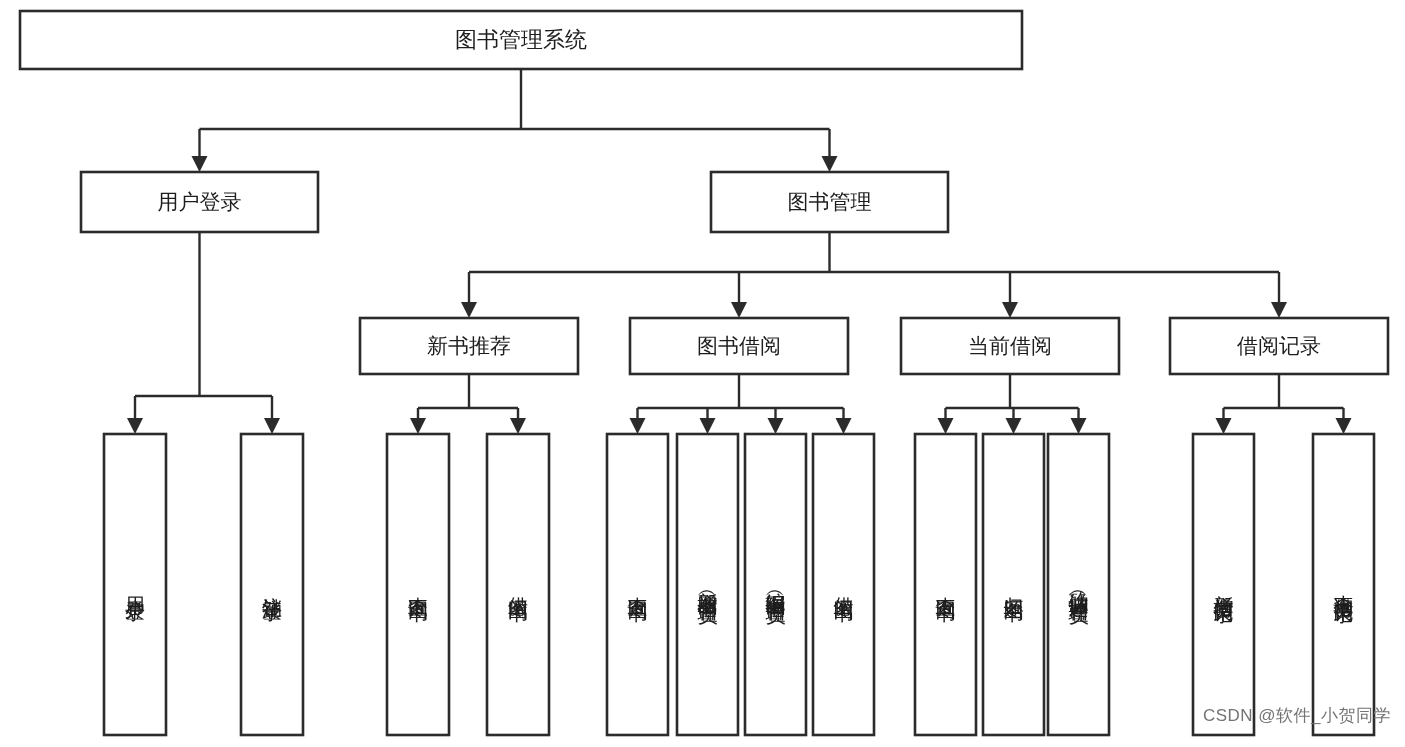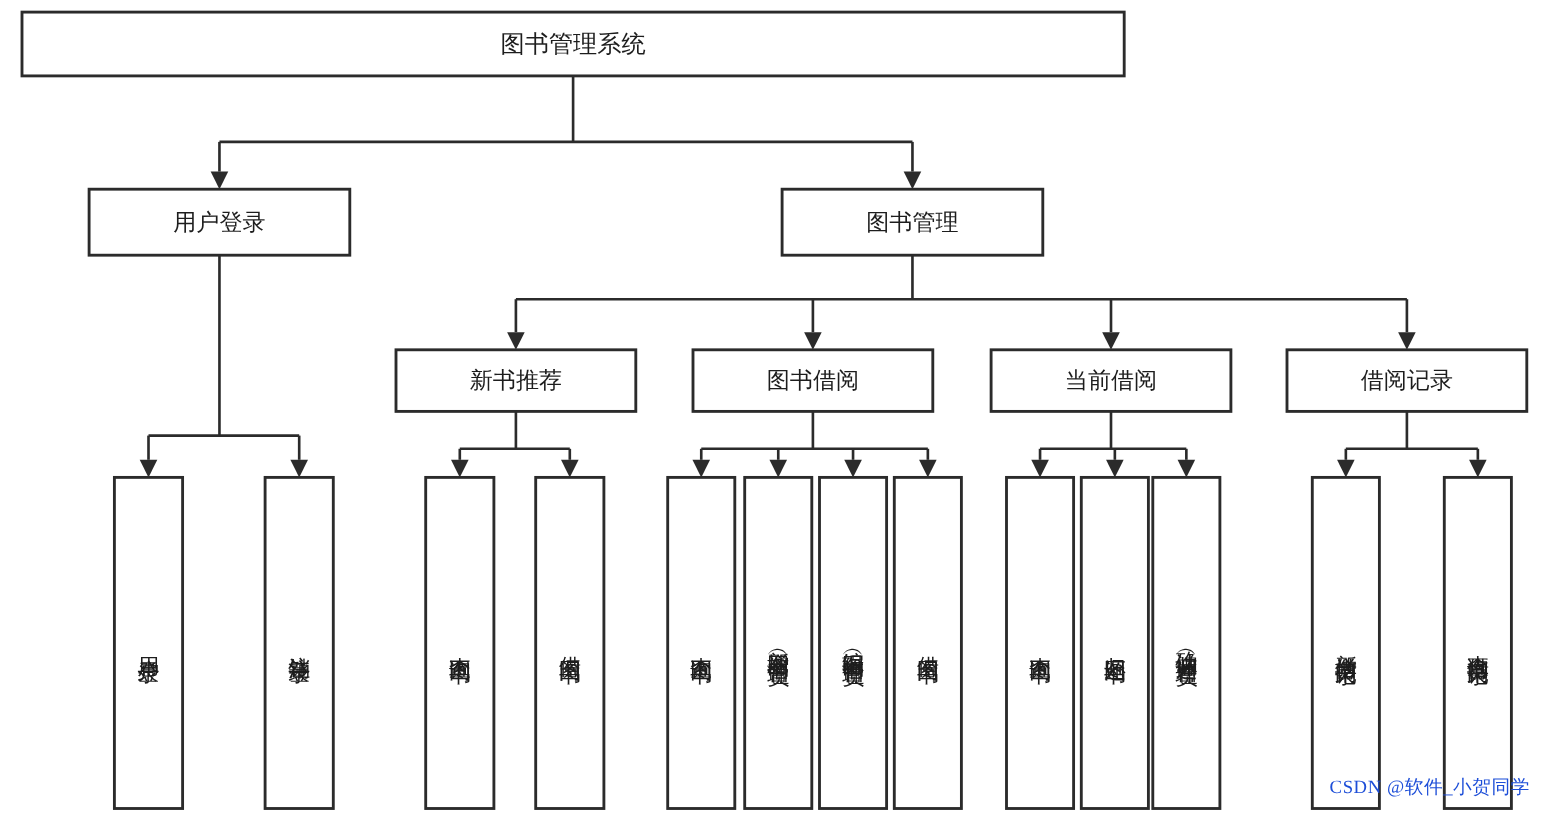"CSDN @软件_小贺同学" #watermark { color: #1d4ed8 -> #737373; font-family: Liberation Serif, serif -> Liberation Sans, sans-serif }
